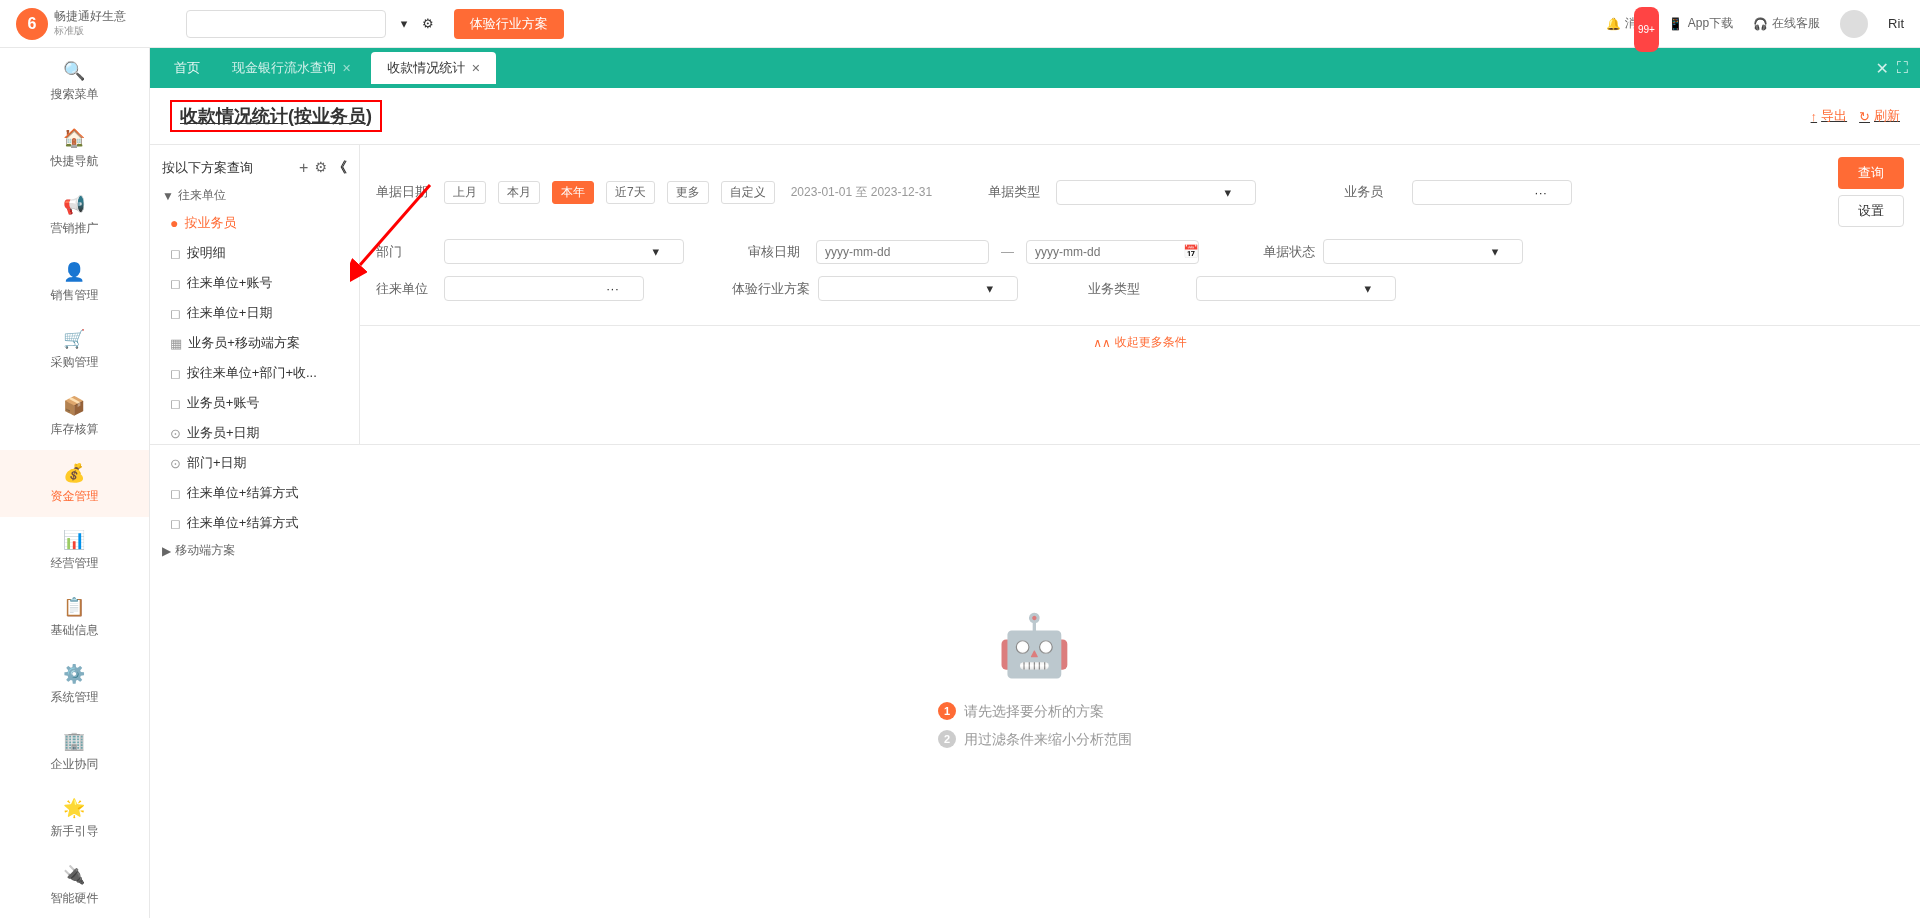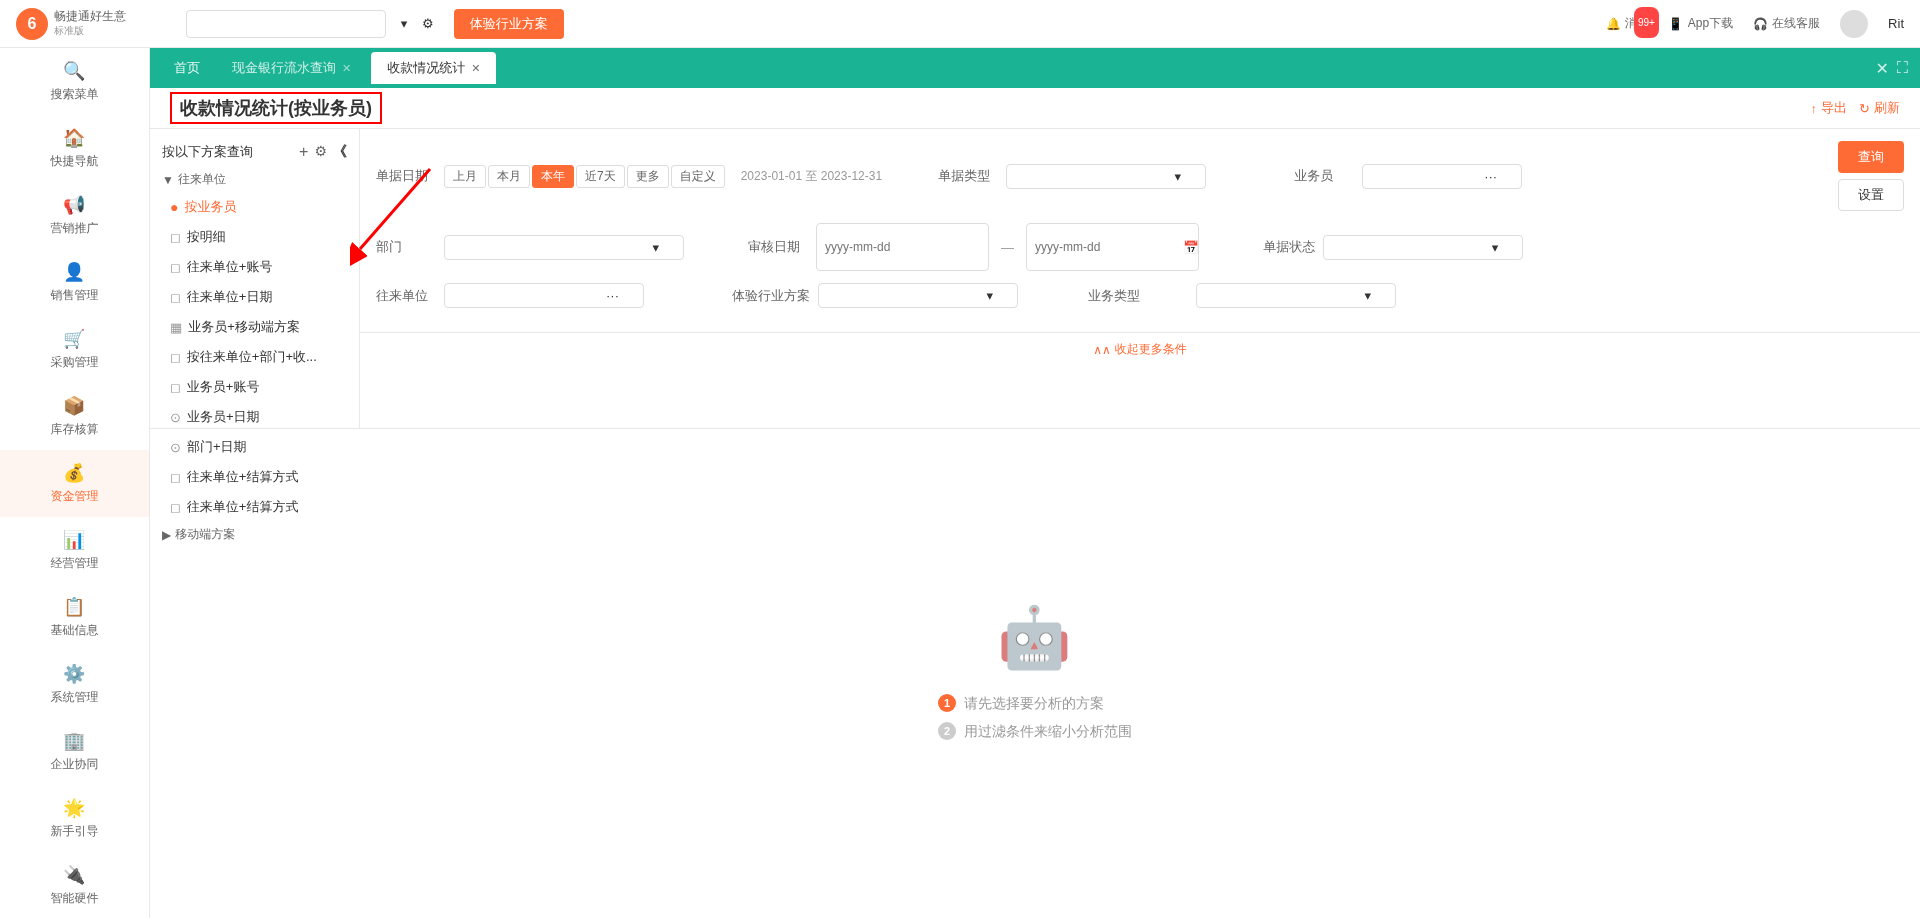"99+" .badge-red { padding: 10px 4px -> 17px 4px }
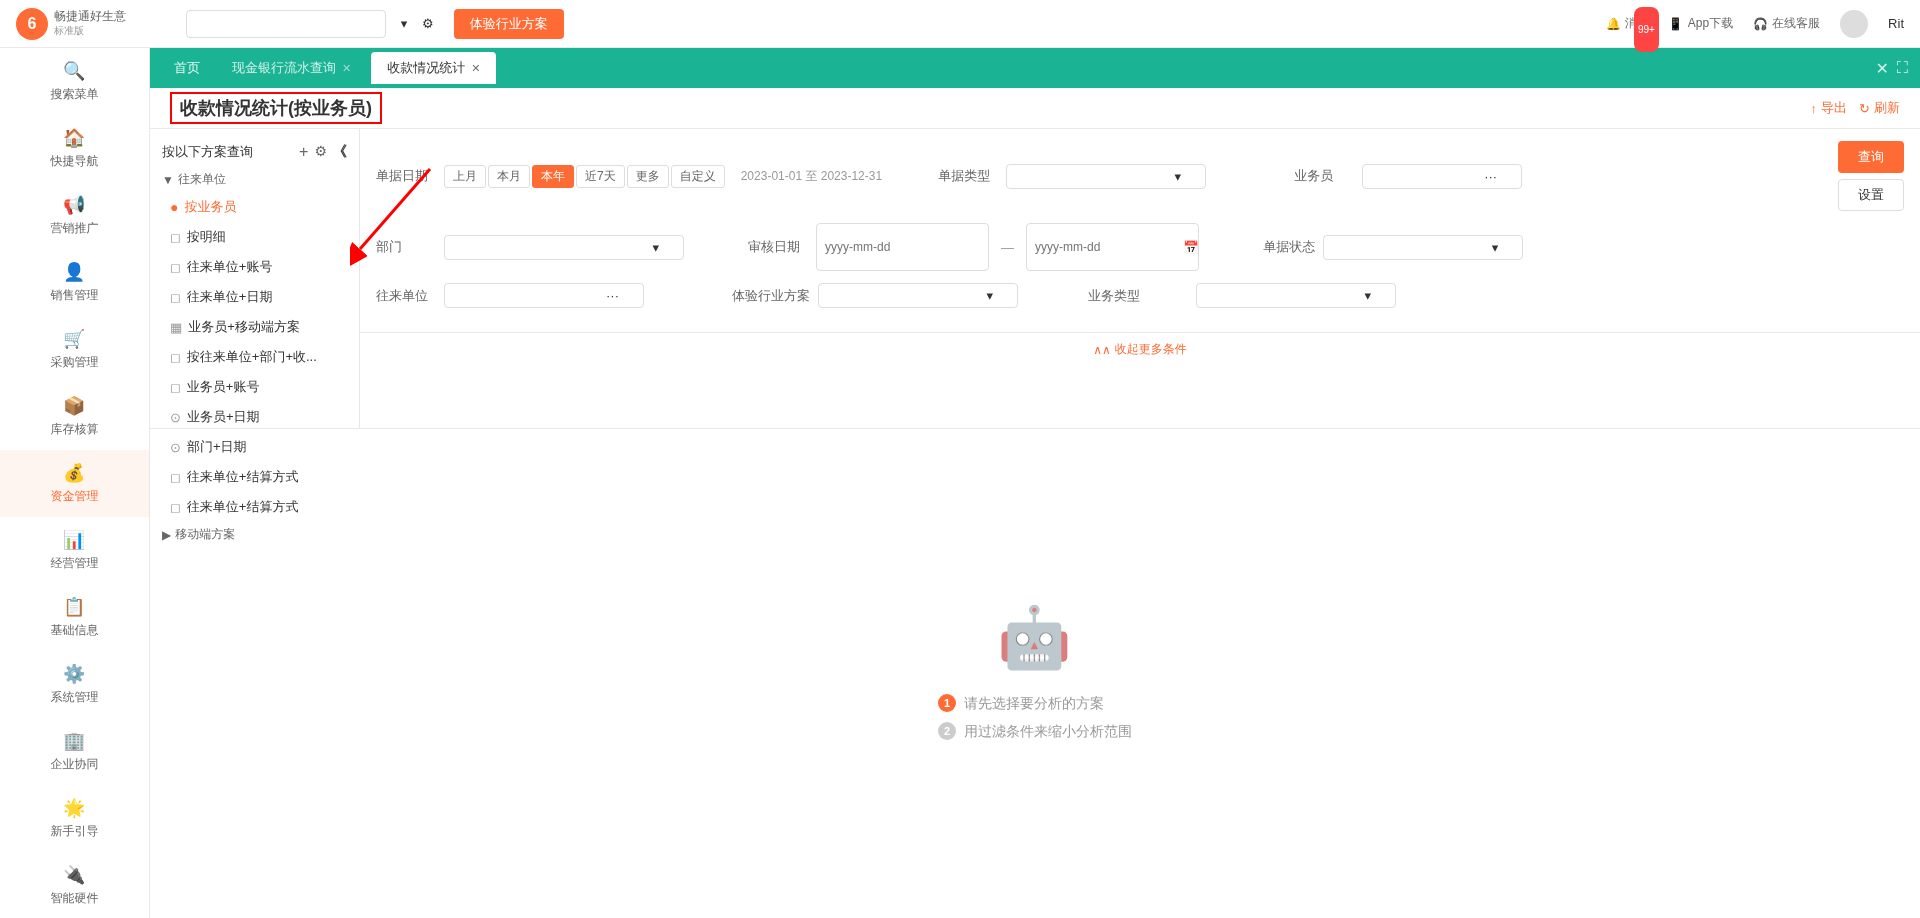"收款情况统计(按业务员)" .page-header { padding: 4px 20px -> 12px 20px; text-decoration: none -> underline }
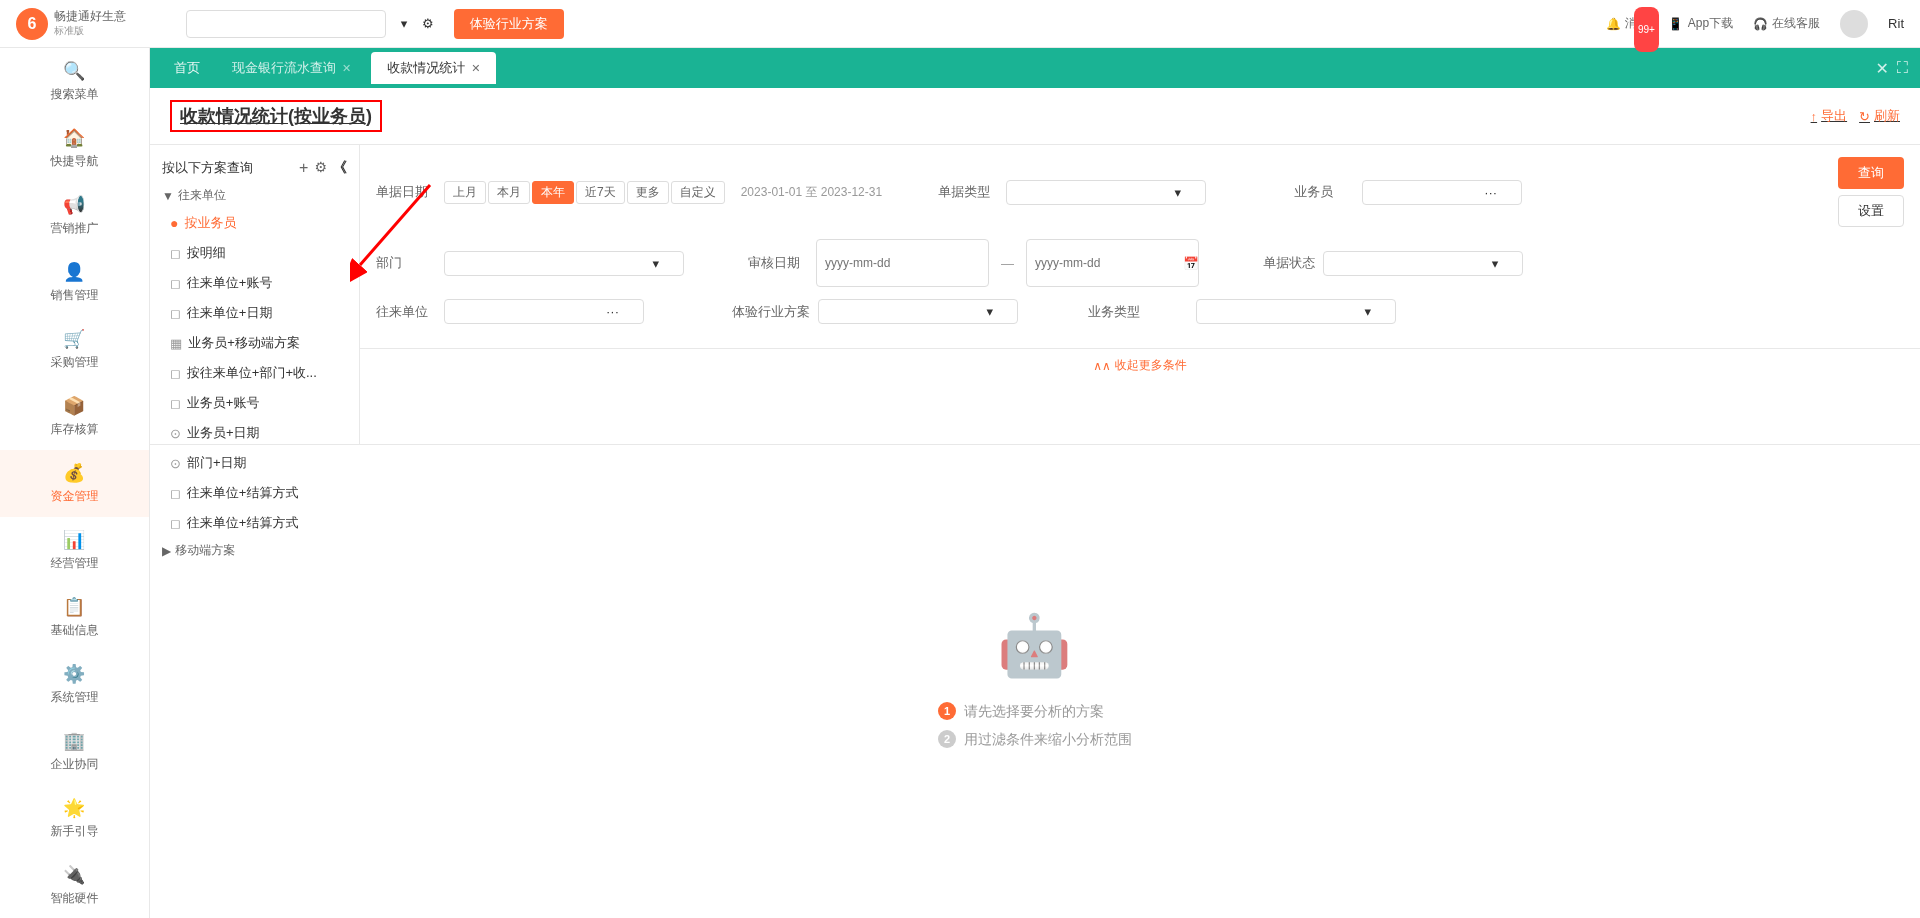"上月" .date-tabs { gap: 2px -> 12px }
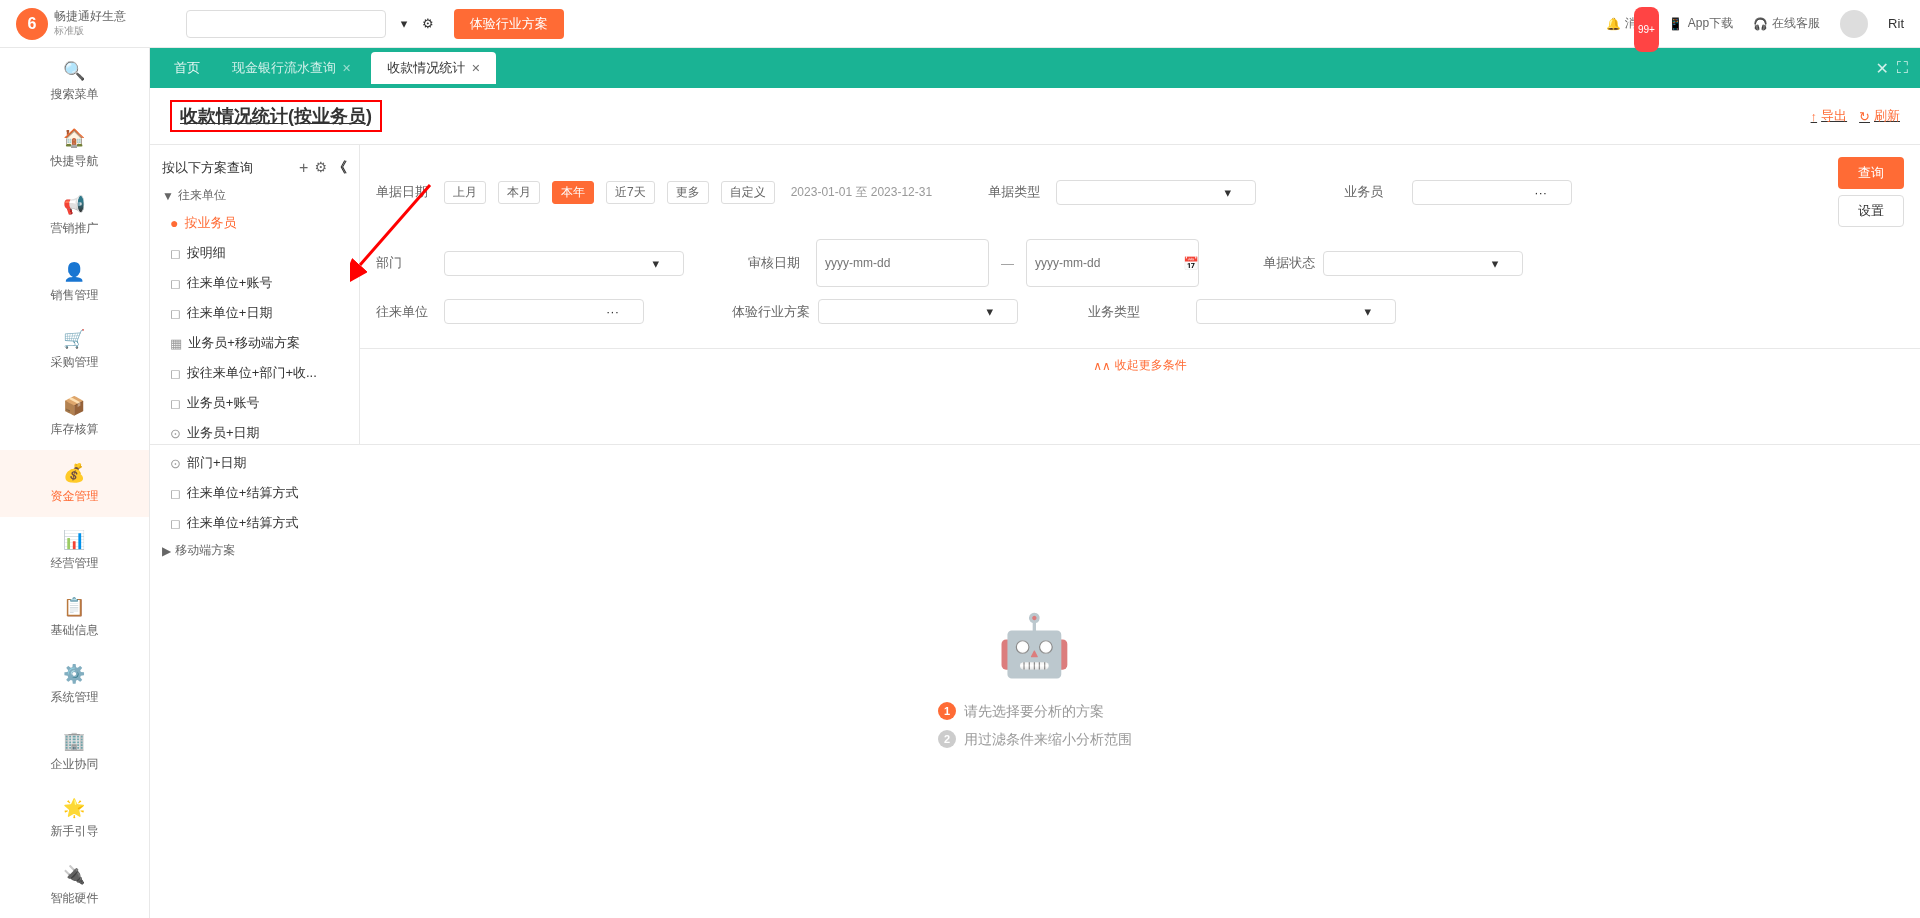"yyyy-mm-dd" .filter-input { padding: 16px 8px -> 4px 8px }
